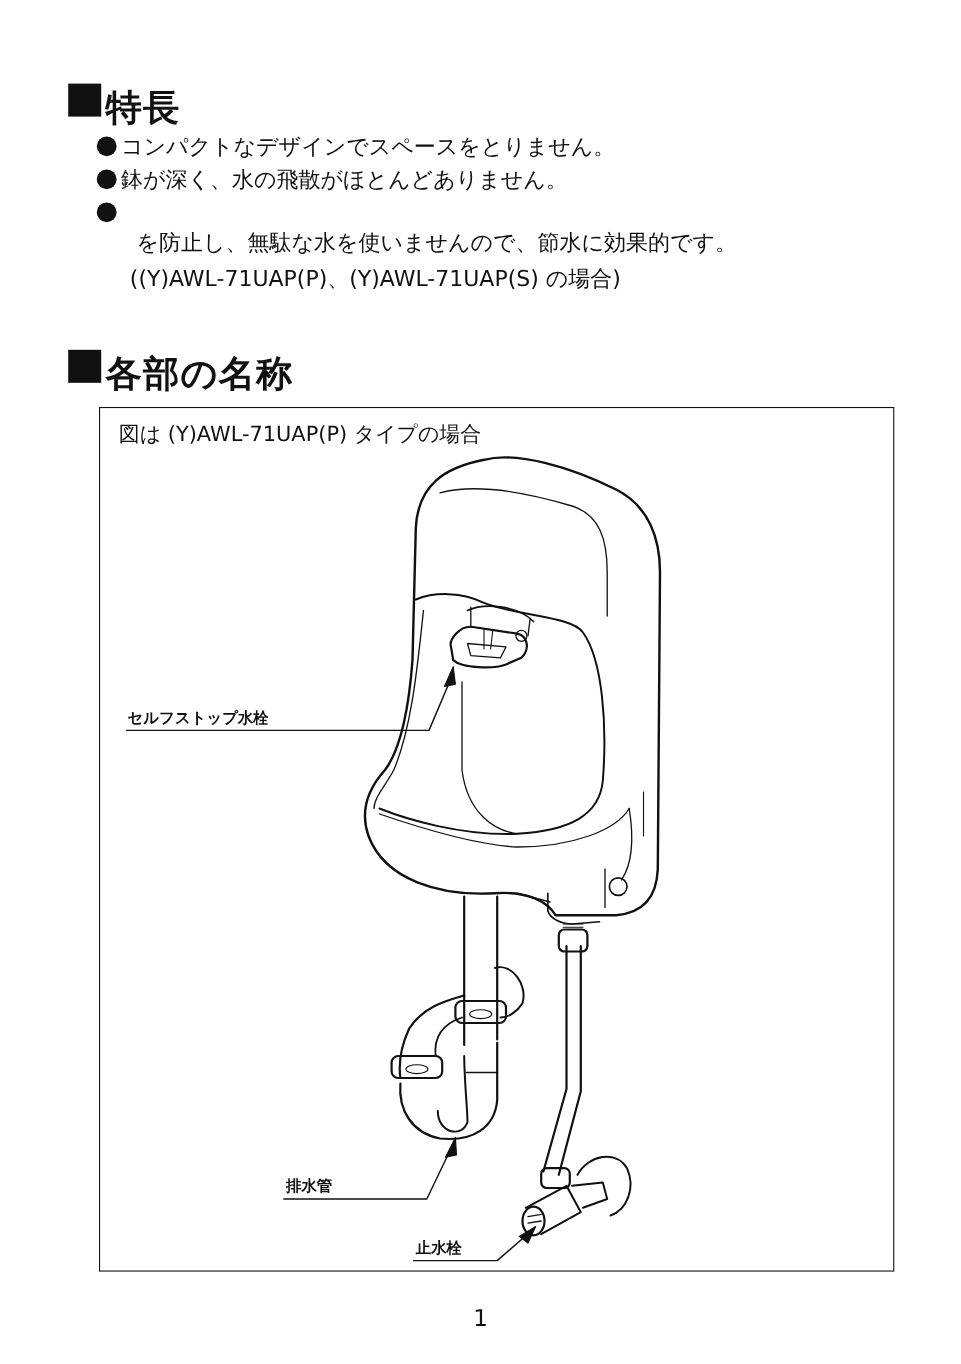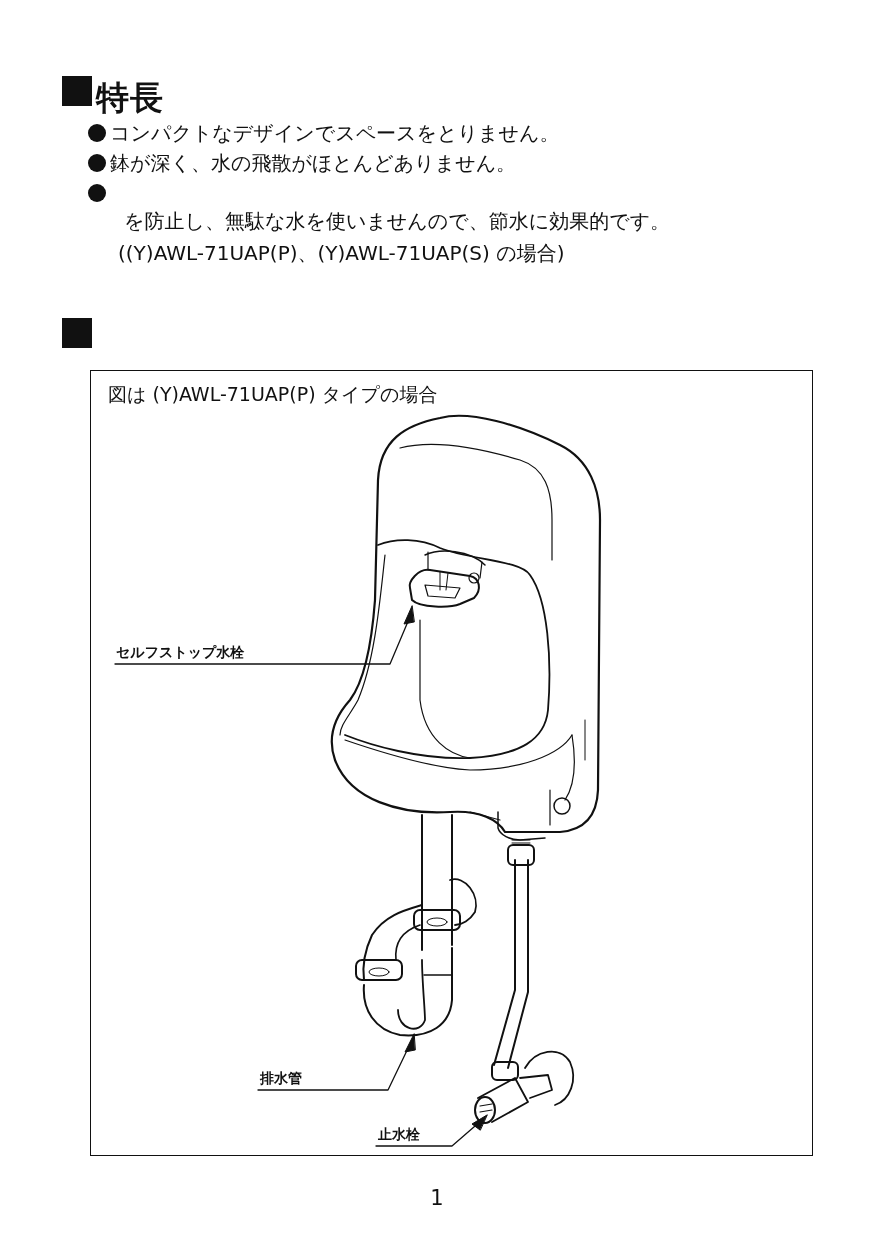"各部の名称" span { html: none -> <span>各部の名称</span> }
